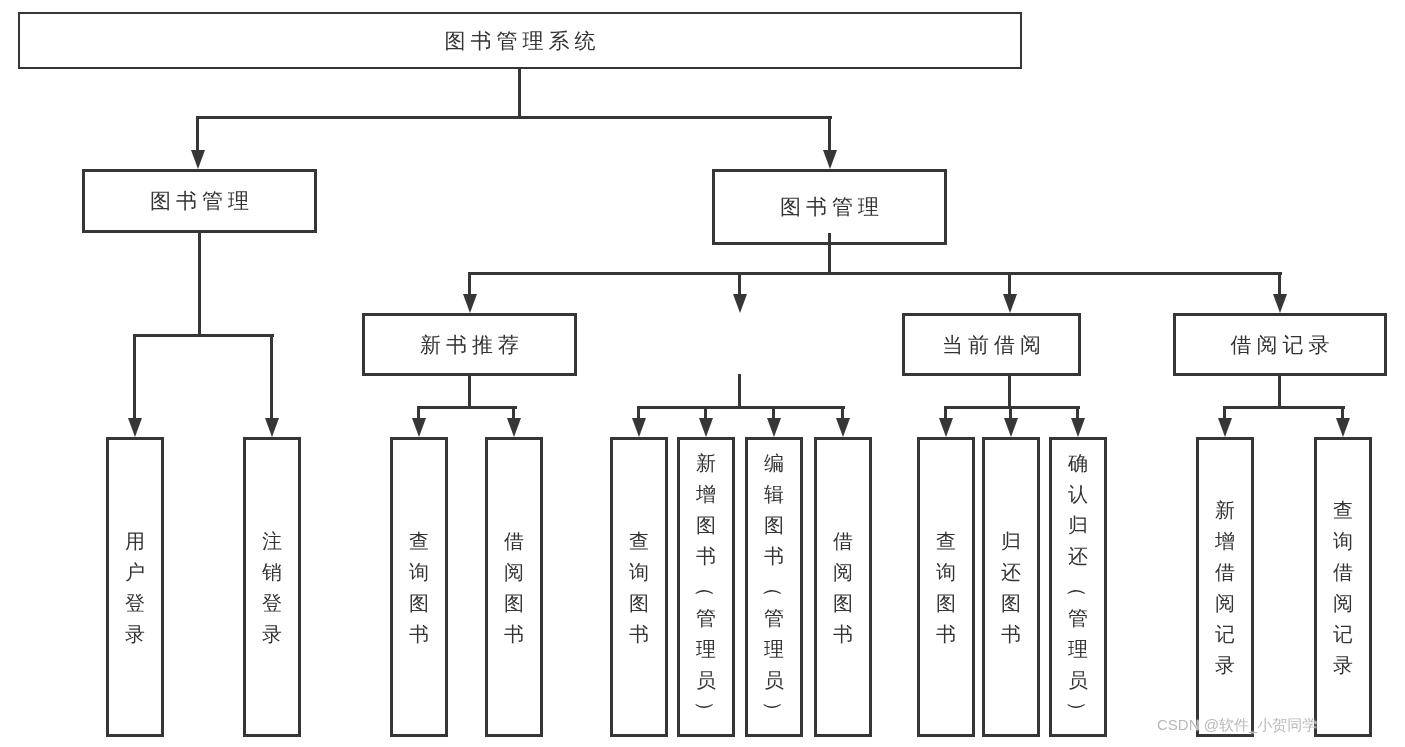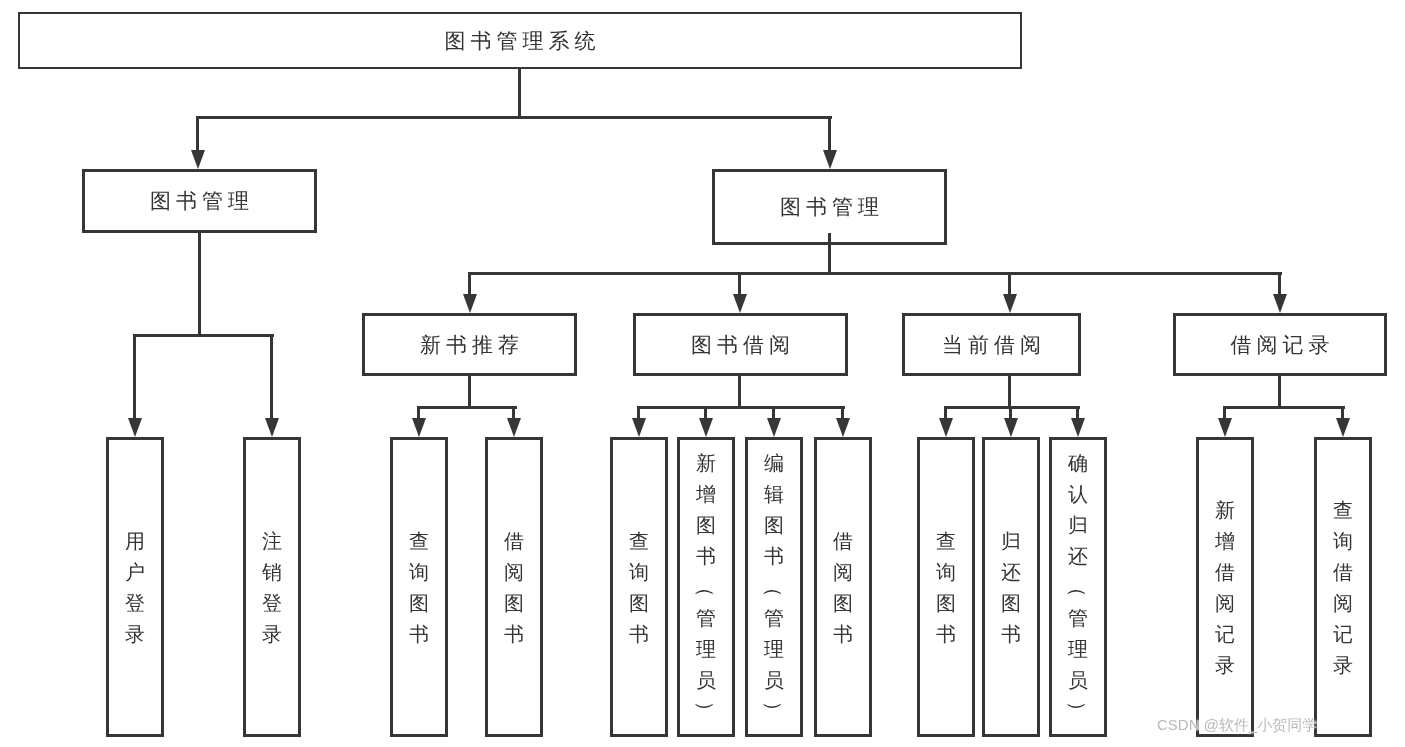"图书借阅" div.box { html: <div> <span>图书借阅</span> </div> -> none }
